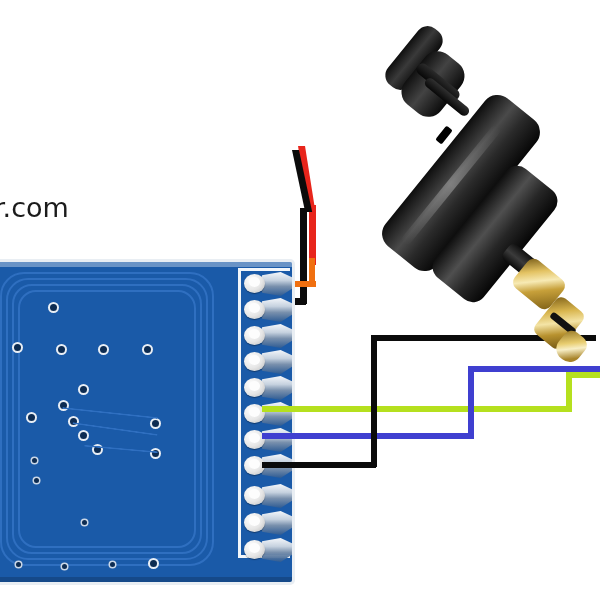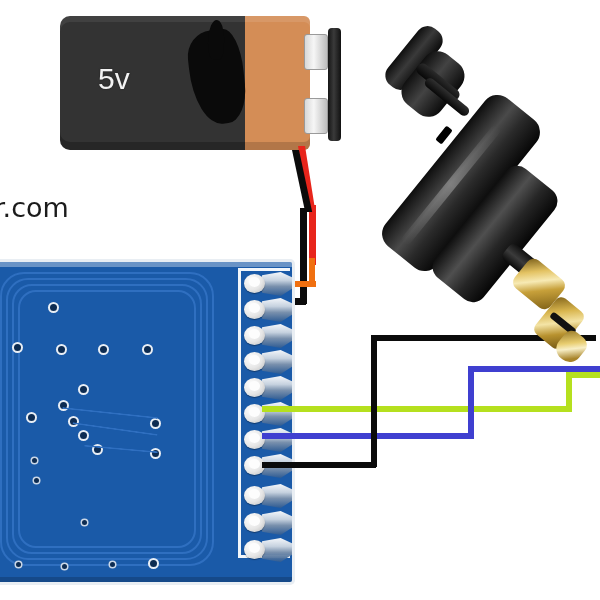"5v" div.battery { html: <div> <div></div> <div></div> <div></div> <div>5v</div> <div></div> <div></div> <div></div> </div> -> none }
